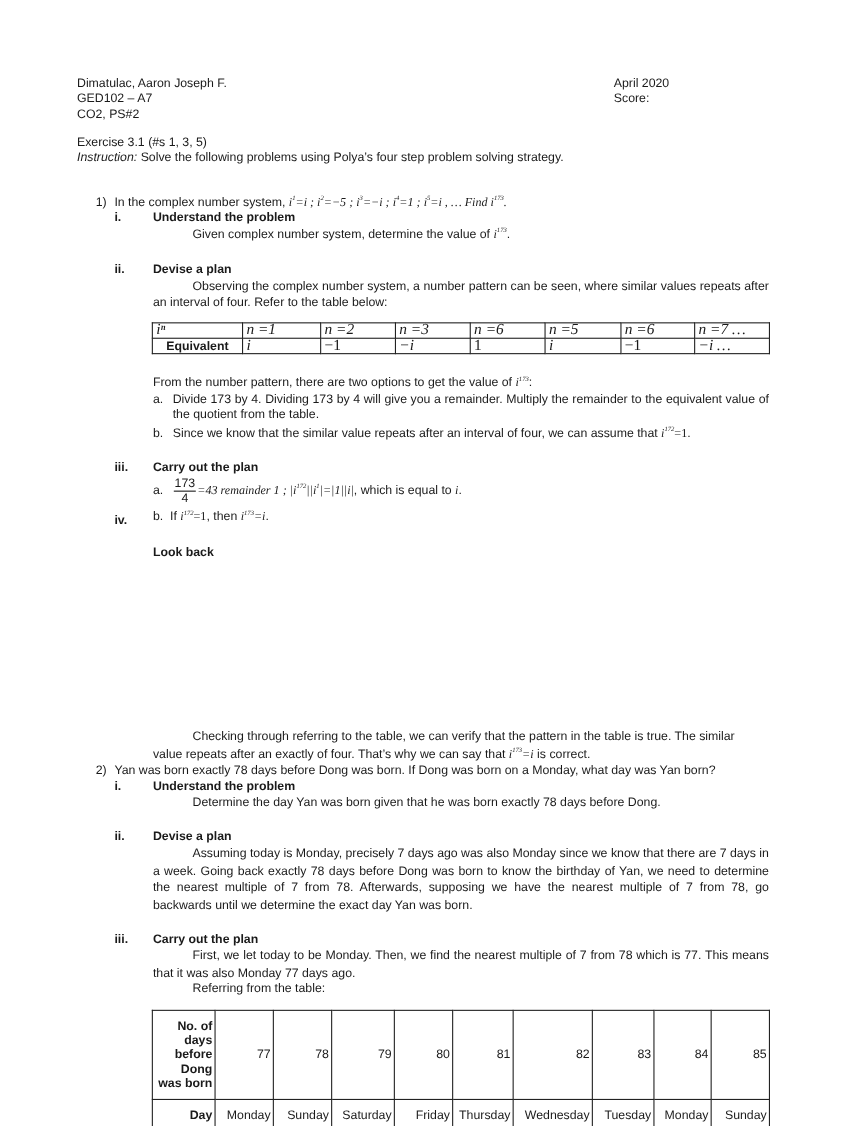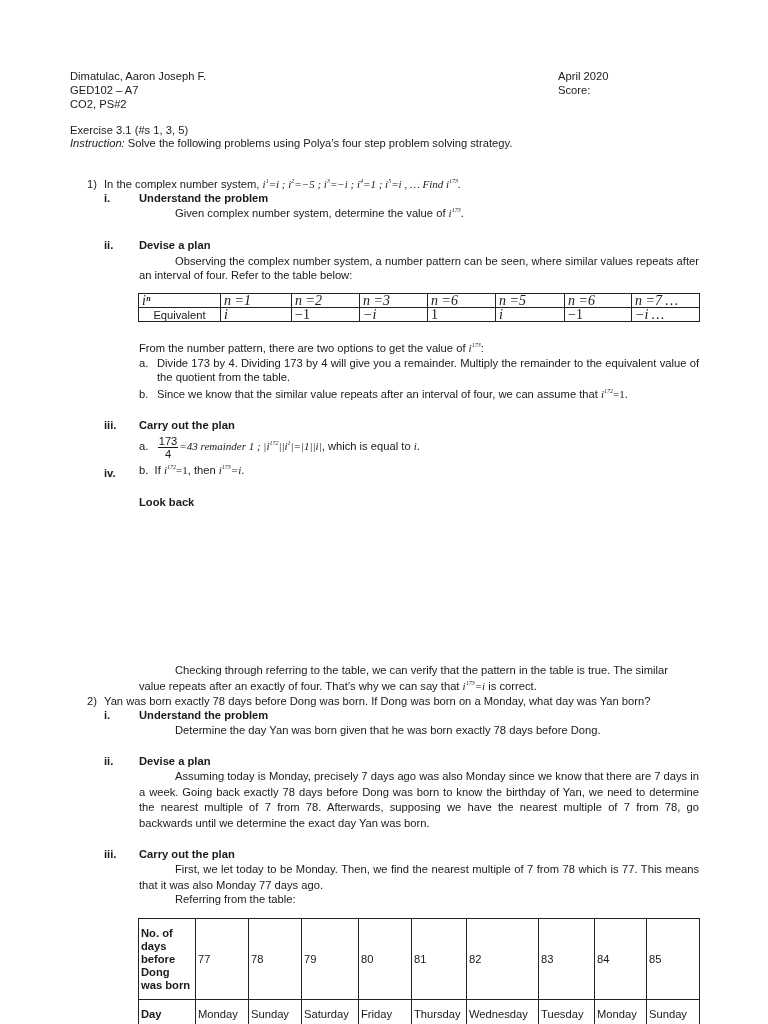"Equivalent" #t1 td.lbl { font-weight: normal -> bold }
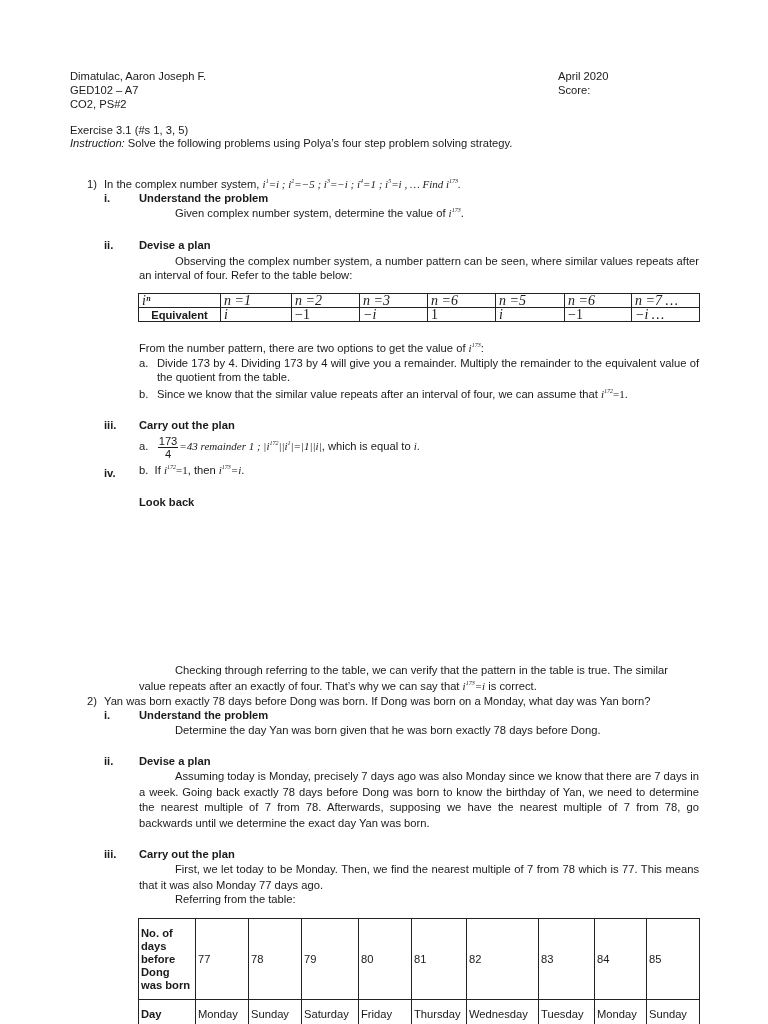"No. of days before Dong" #t2 td { text-align: left -> right }
